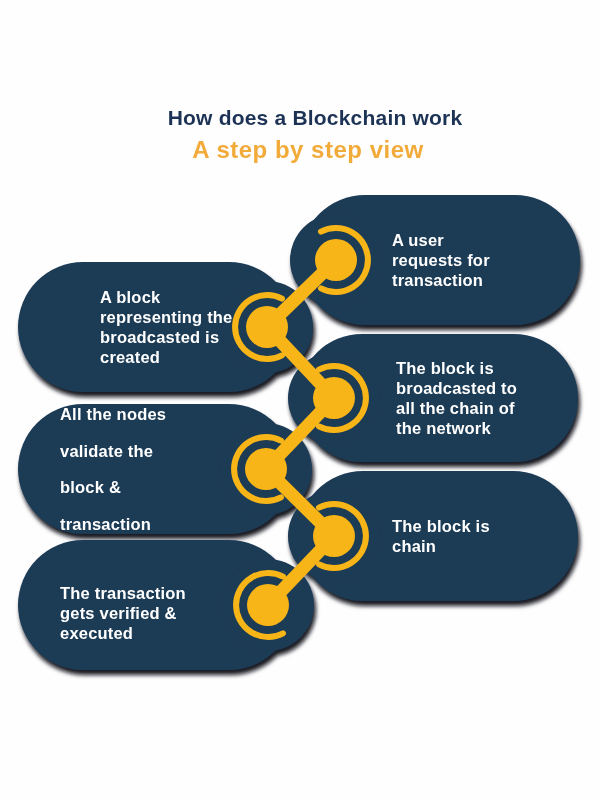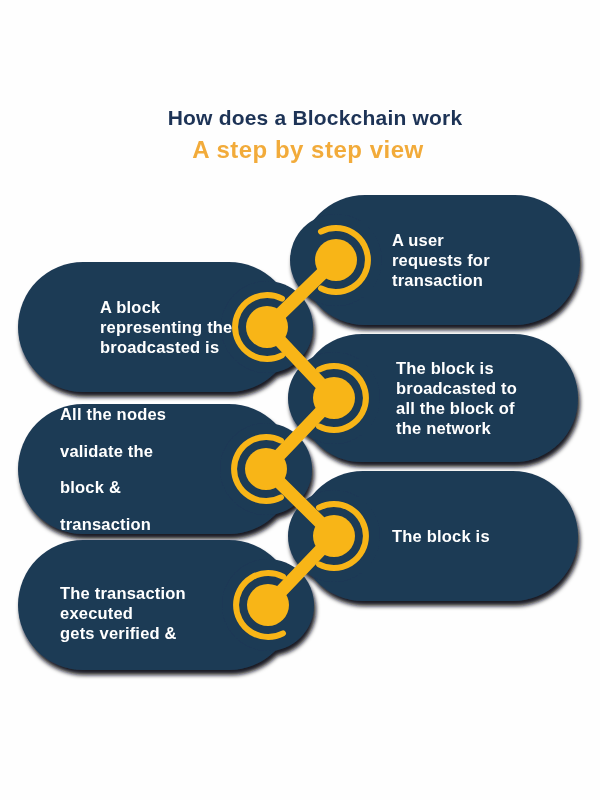"created" div.line { html: none -> <div>created</div> }
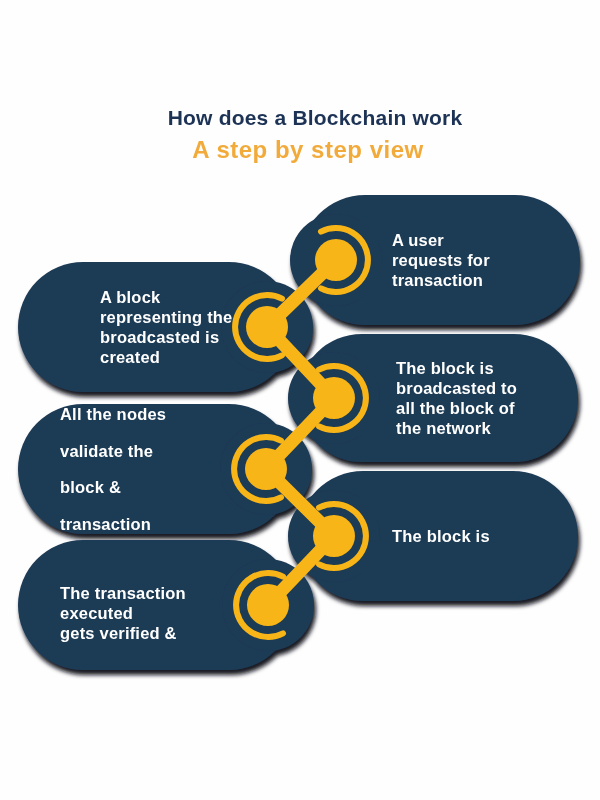"all the block of" div.line { text: block -> chain }
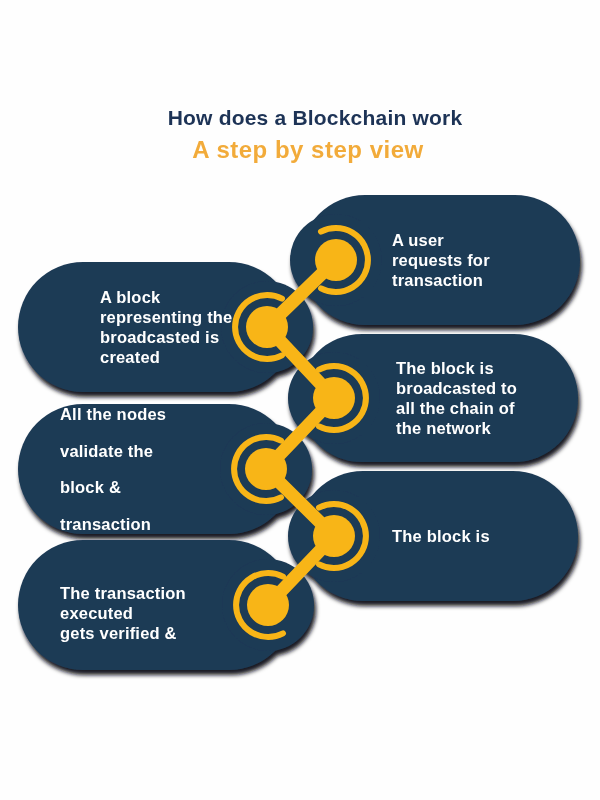"chain" div.line { html: none -> <div>chain</div> }
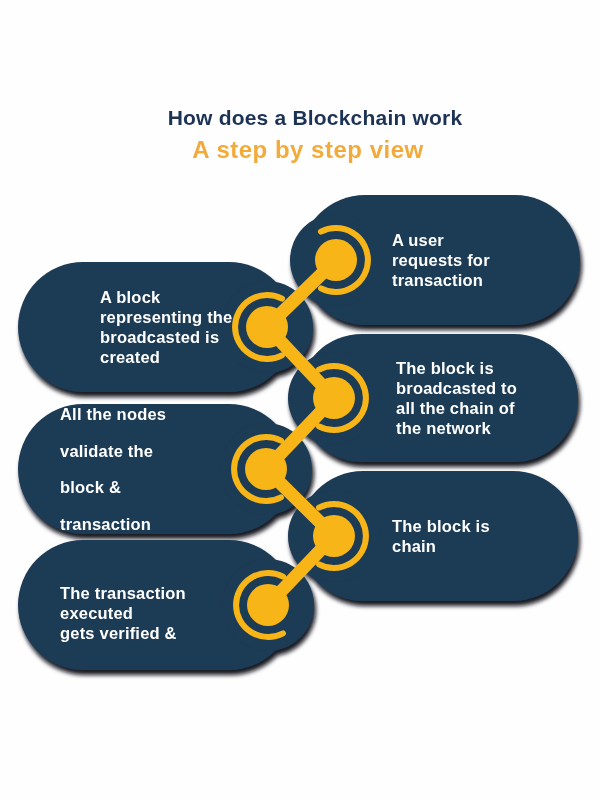"executed" div.line { order: before "gets verified &" -> after "gets verified &" }
